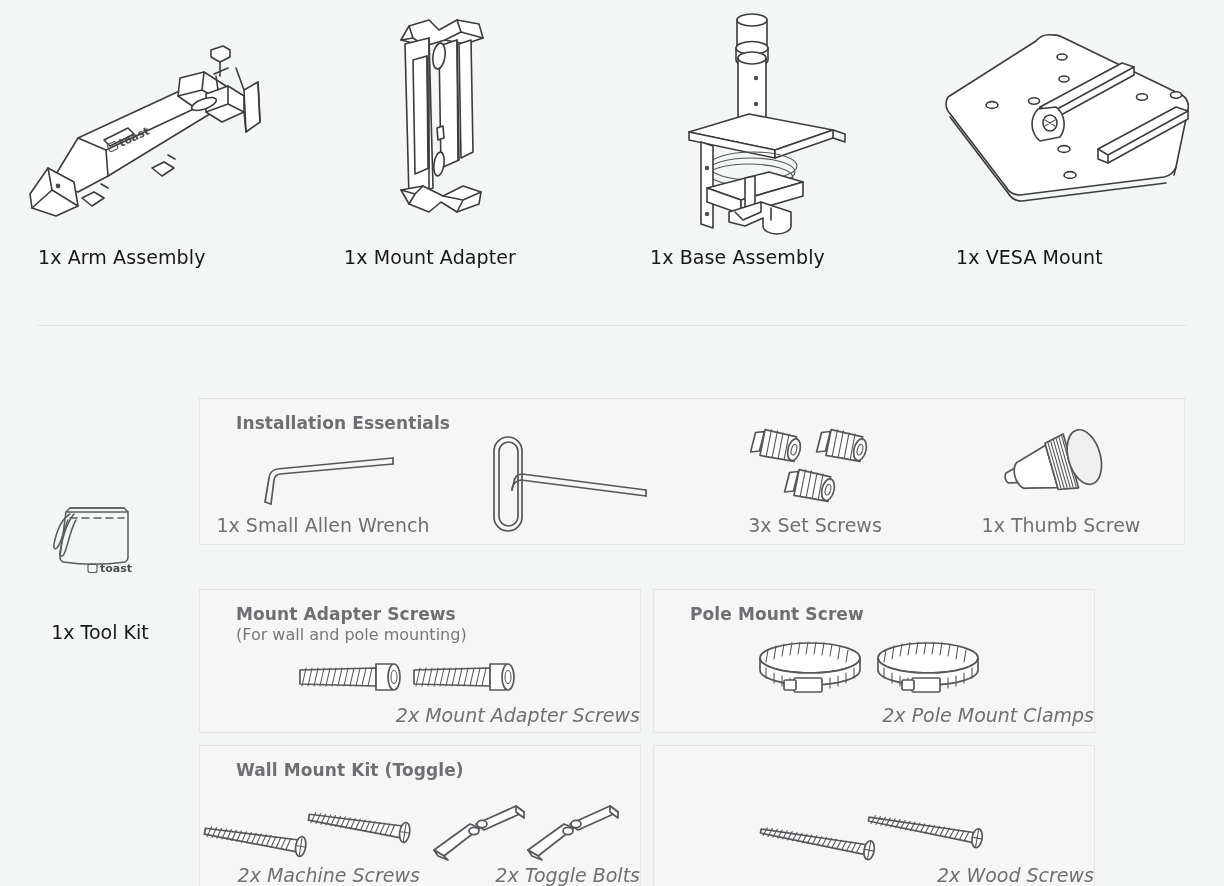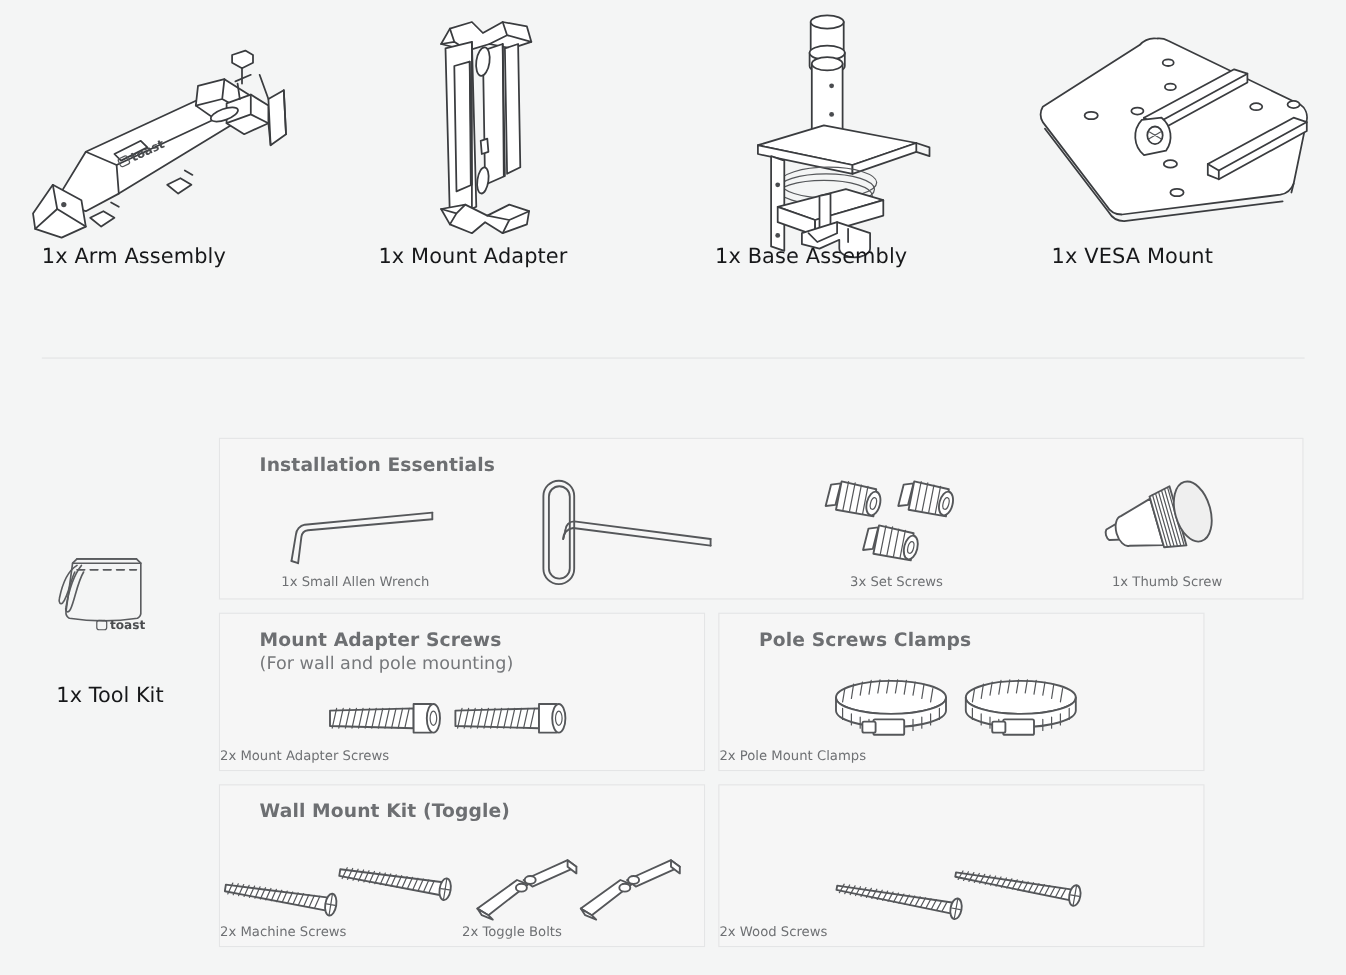"1x Arm Assembly" .hero-label { top: 222px -> 246px }
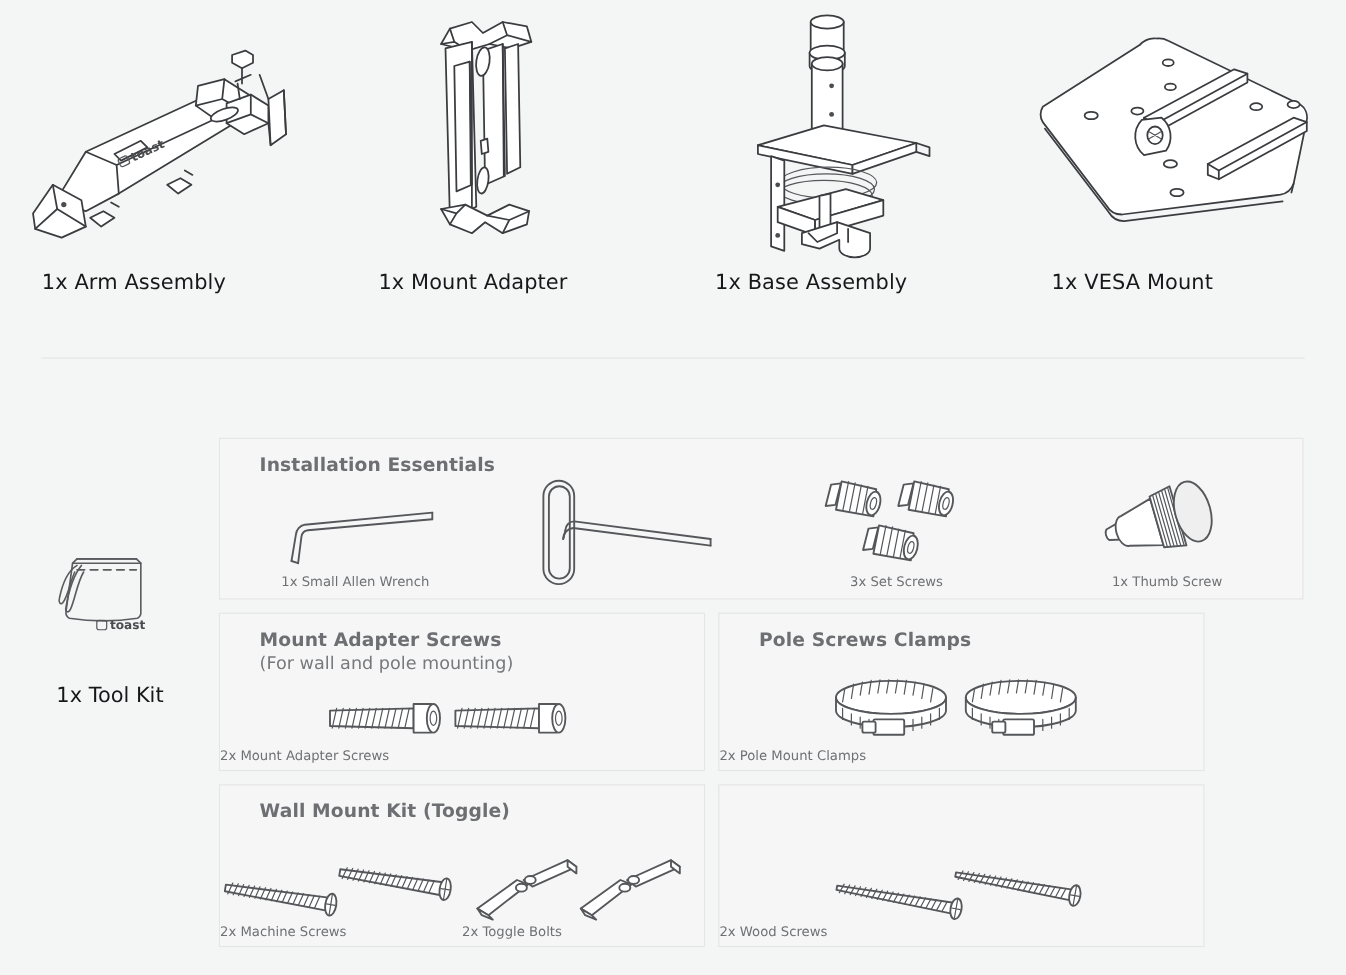"1x Small Allen Wrench" .cap { font-size: 12px -> 19px }
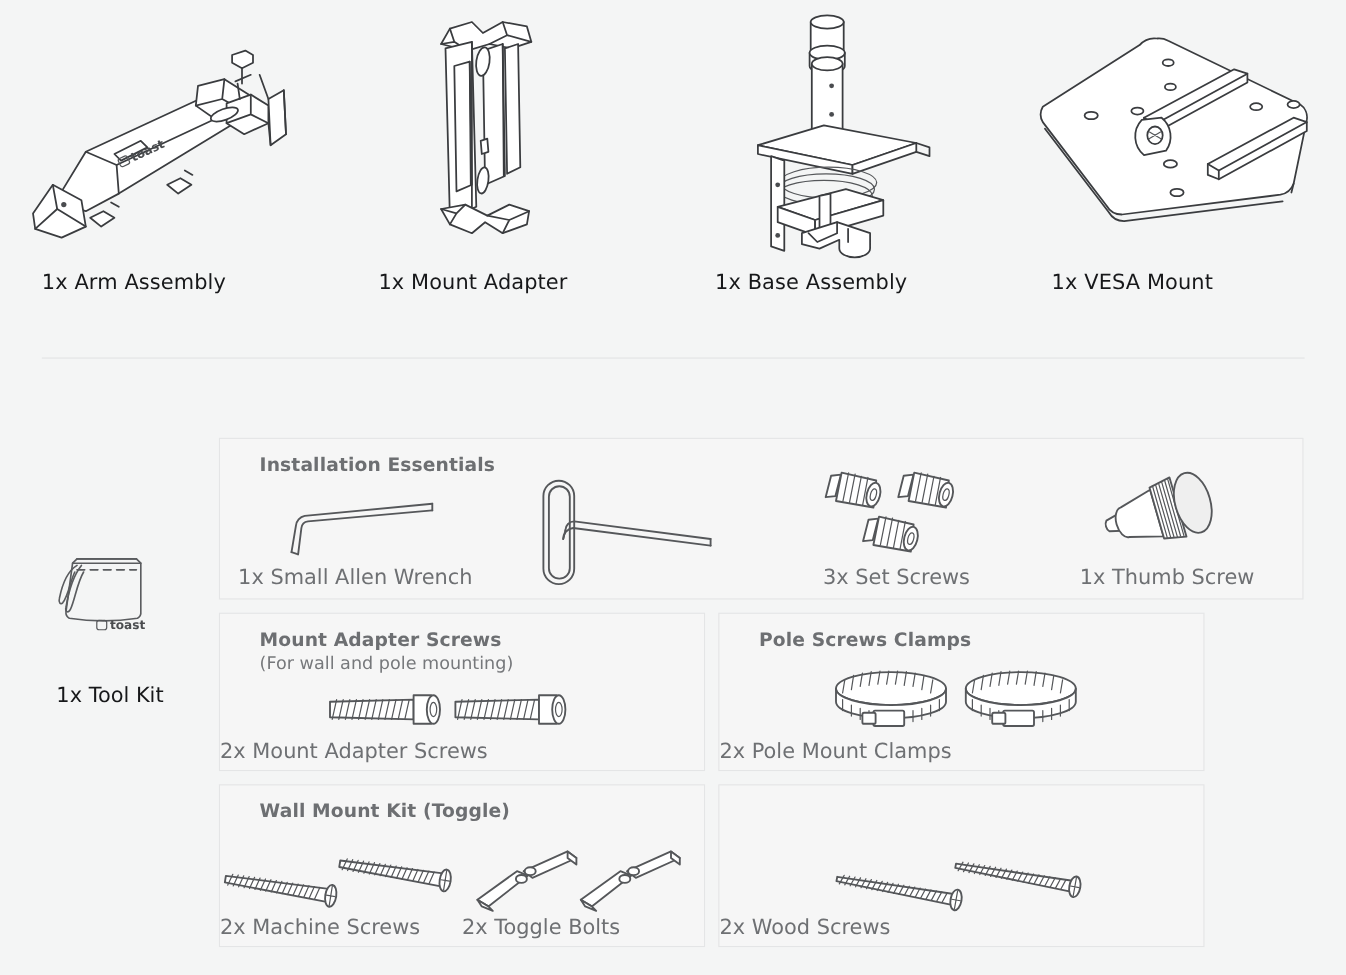"Mount Adapter Screws" .row2 .p-left, .row2 .p-right { margin-top: none -> 32px }
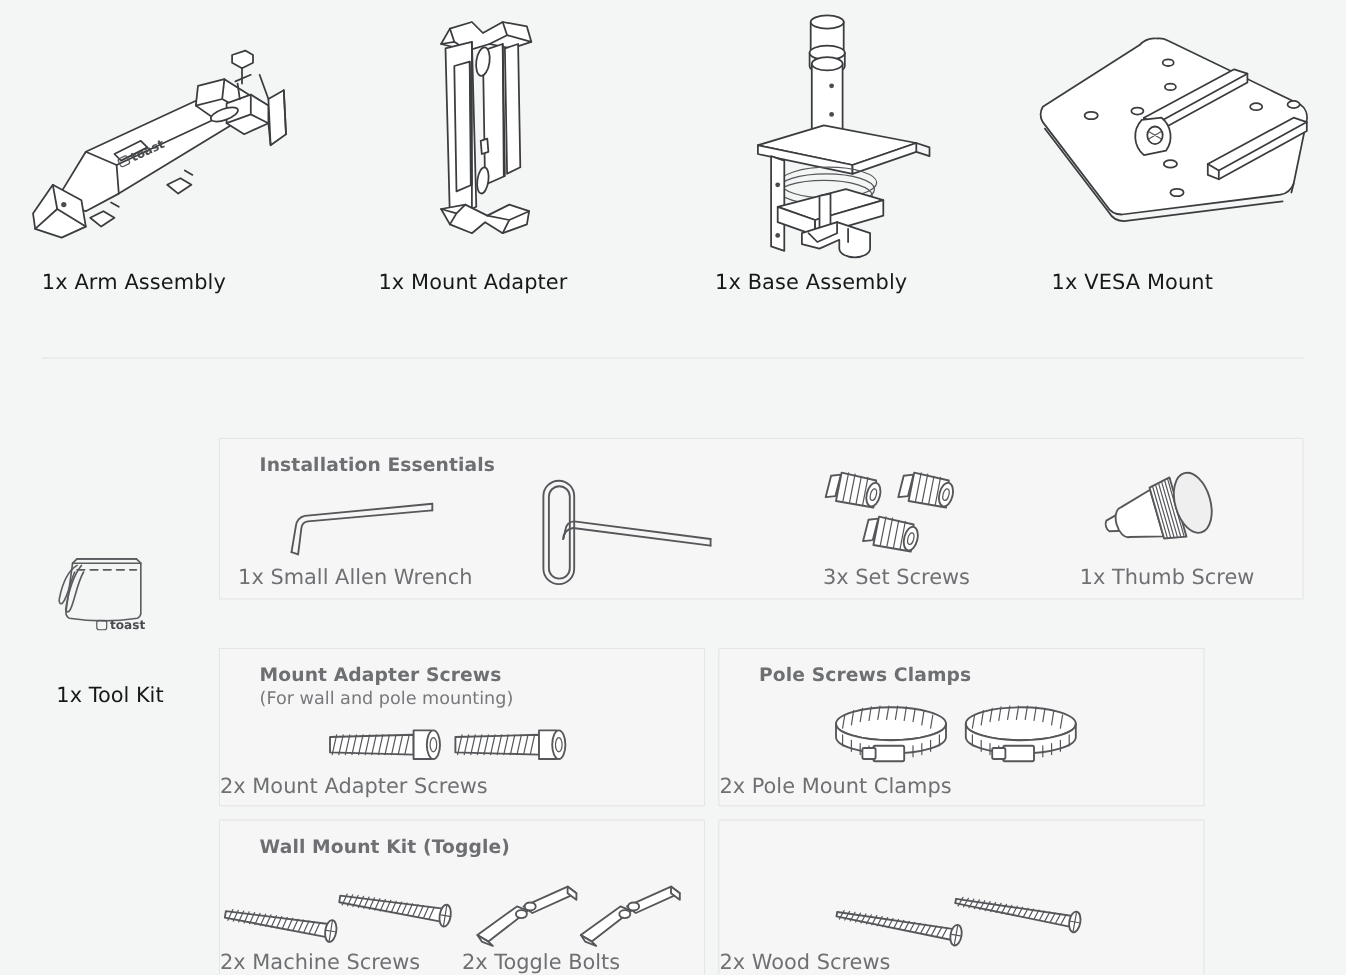"Pole Screws Clamps" div.panel-title { text: Screws Clamps -> Mount Screw }
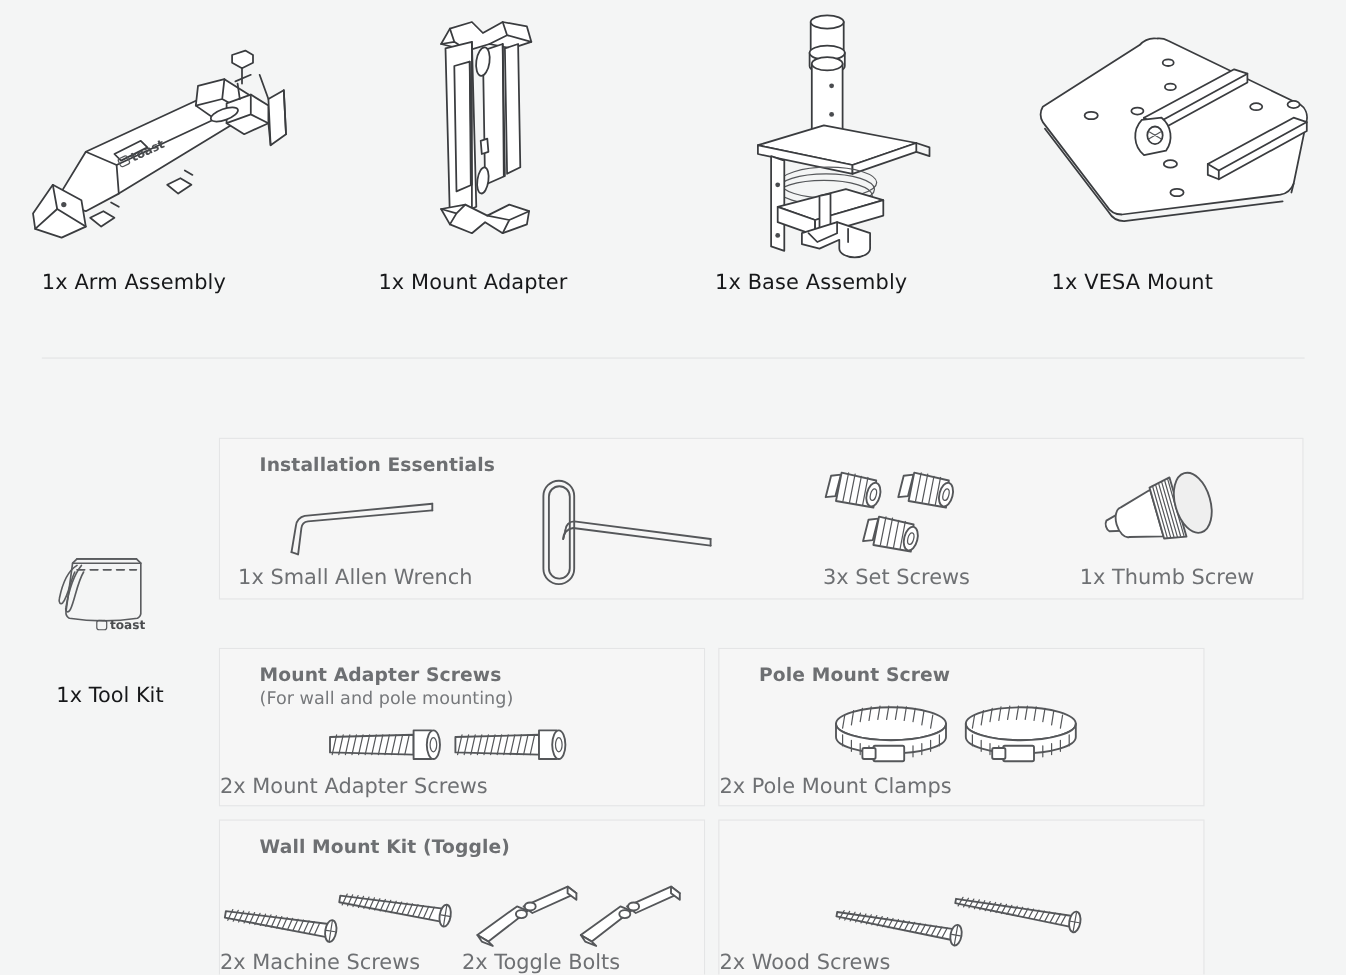"2x Mount Adapter Screws" .panel .items-2 .item { font-style: none -> italic; text-align: left -> right }
